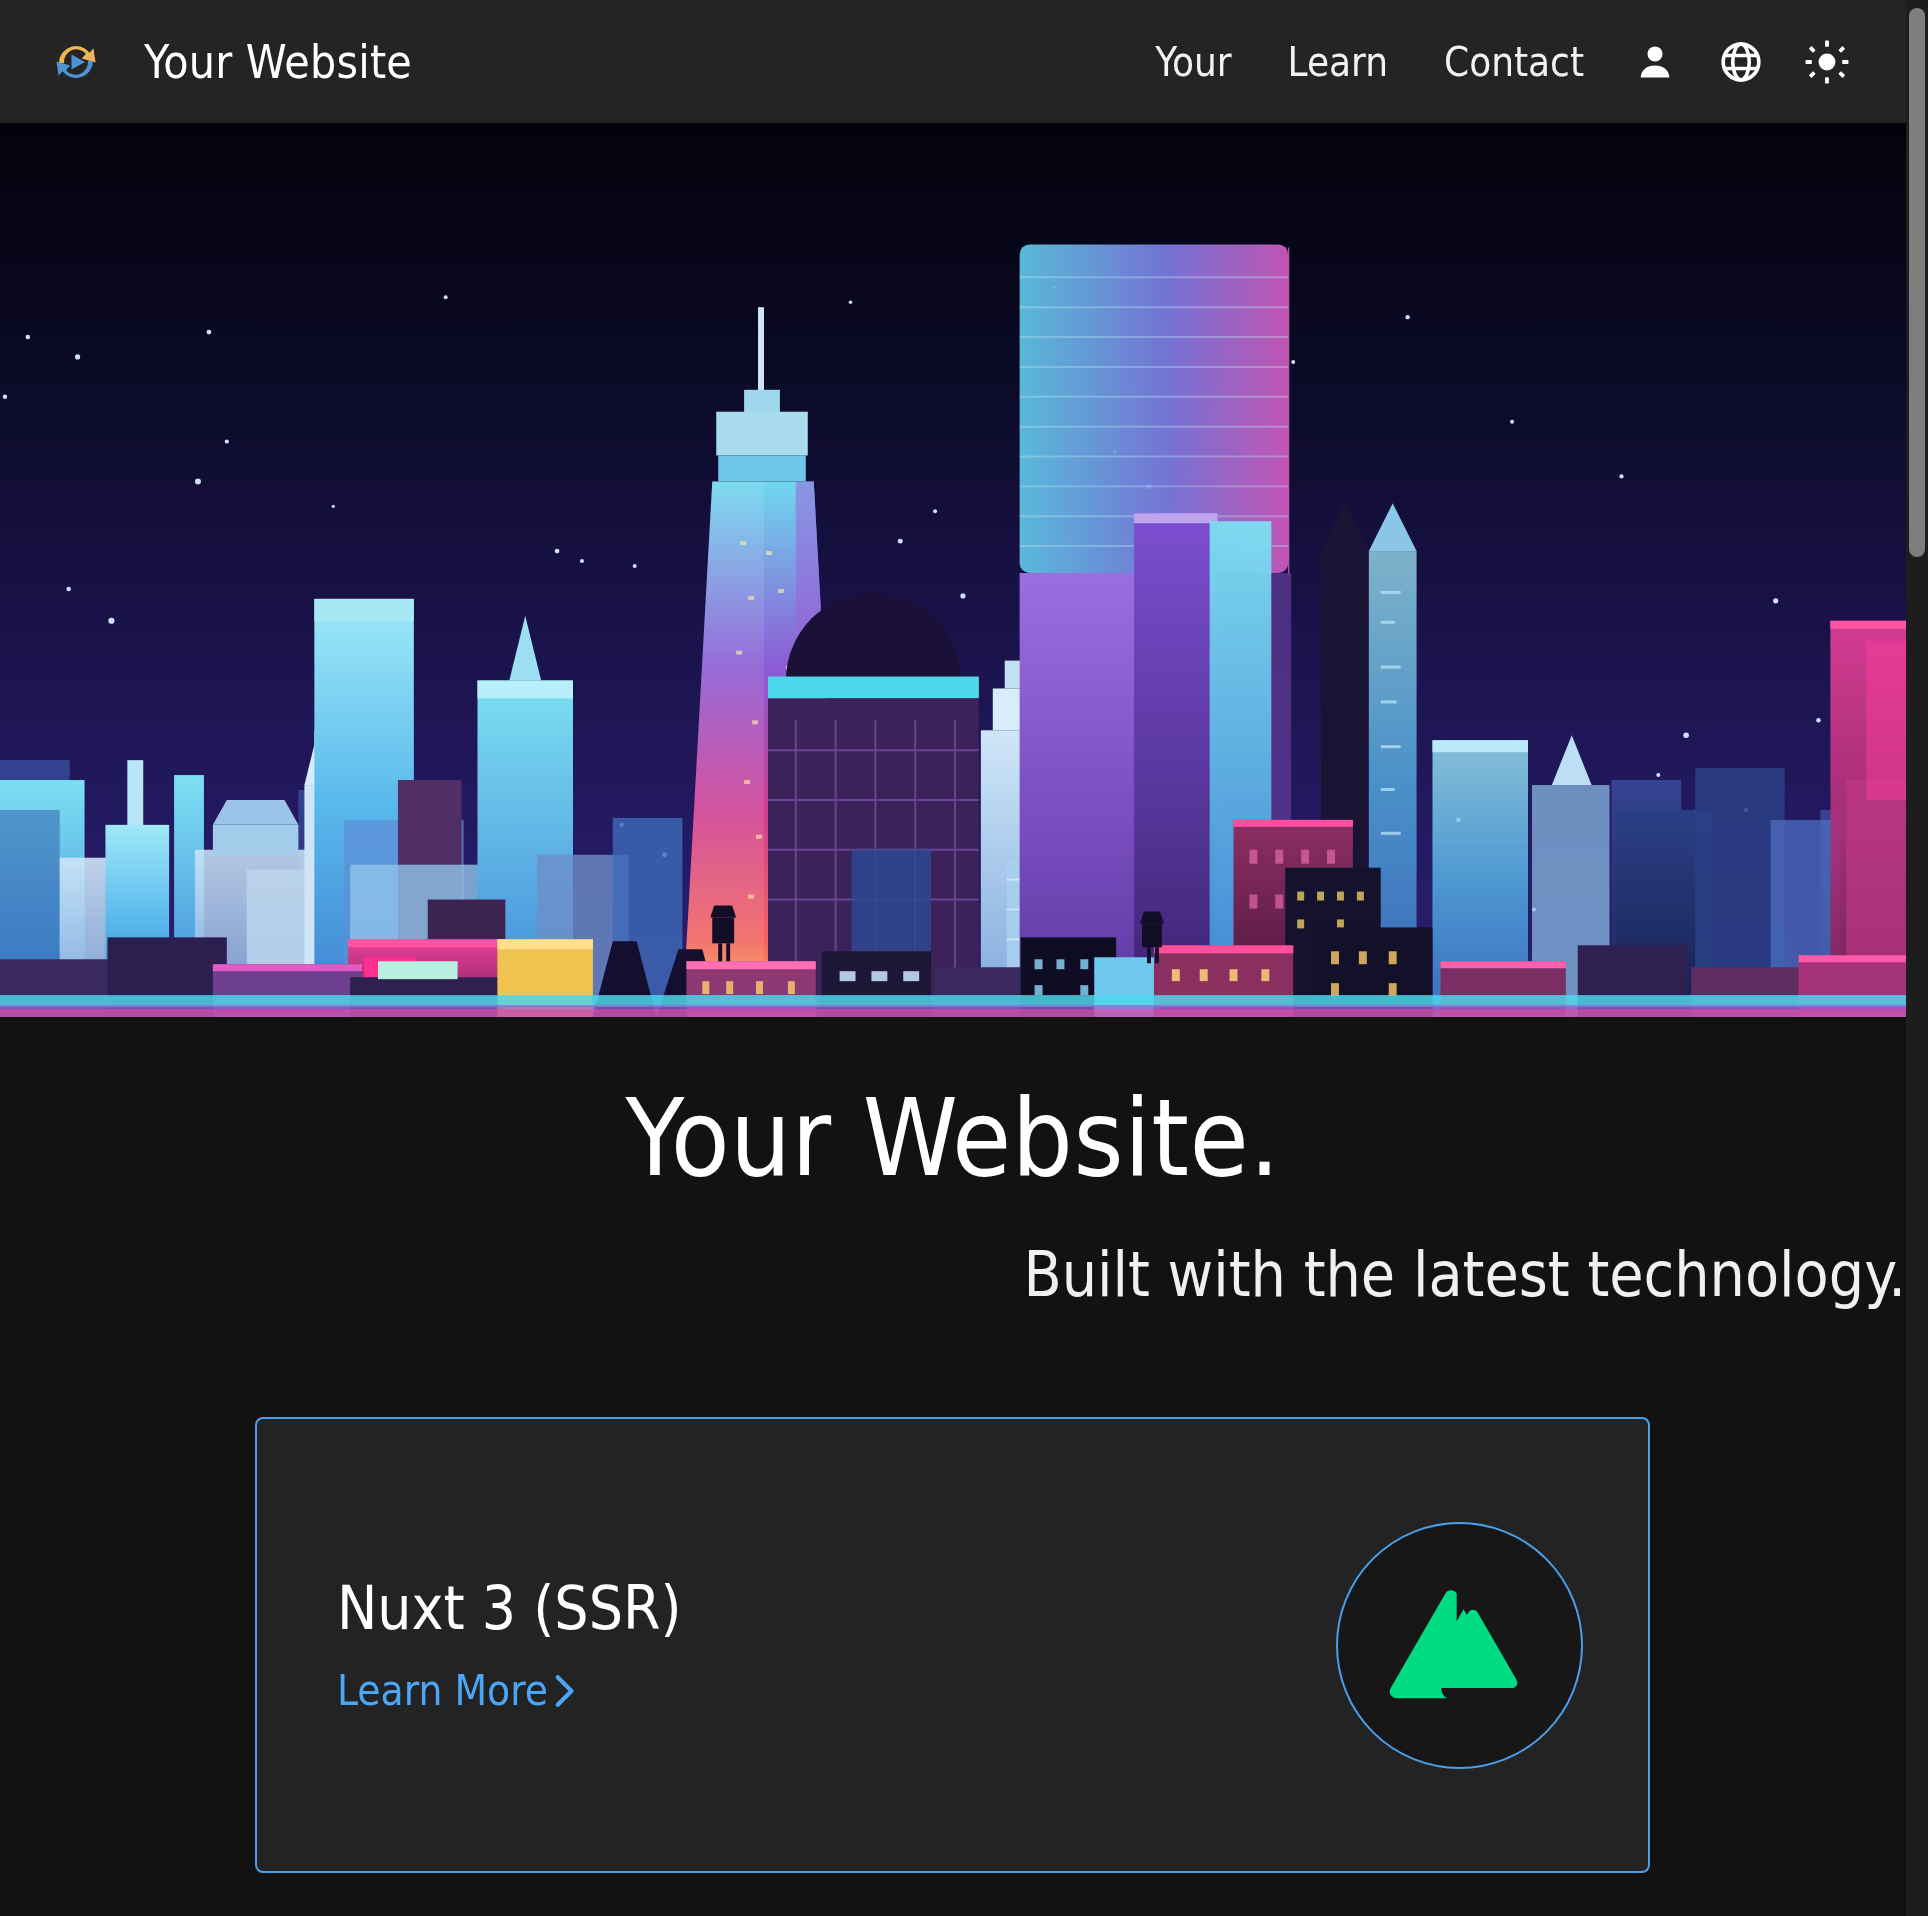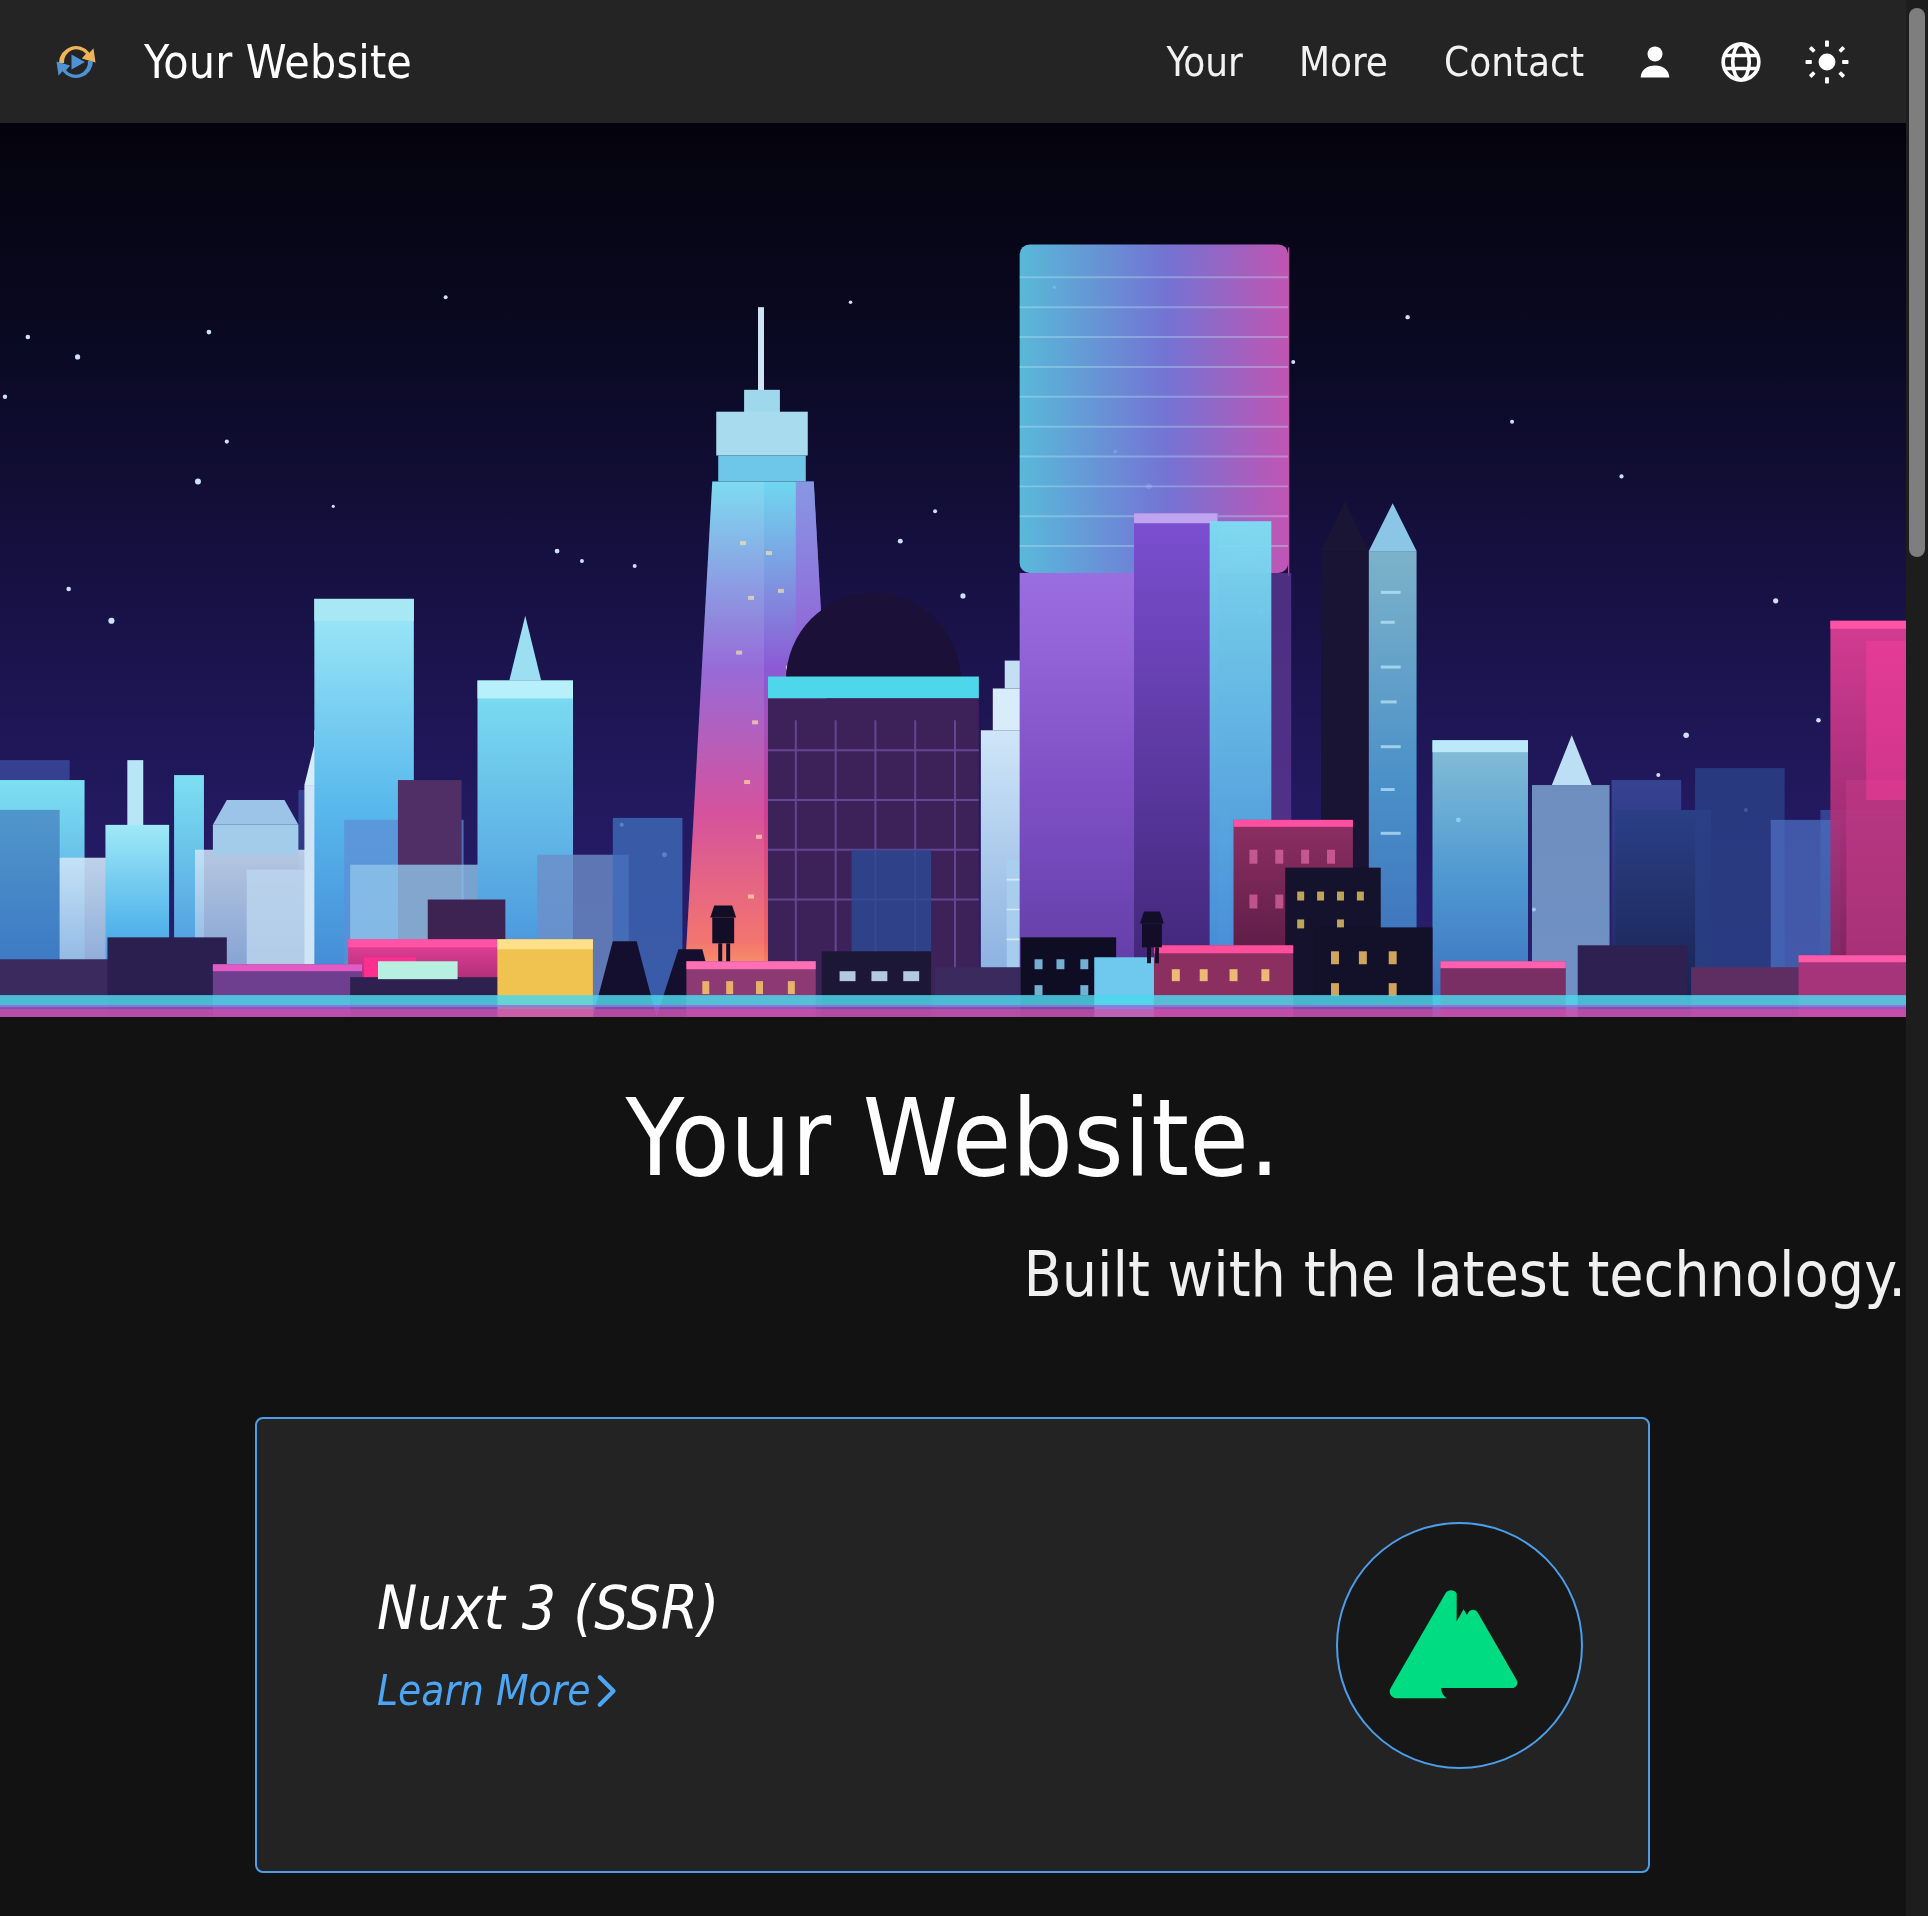"More" a.nav-link { text: More -> Learn }
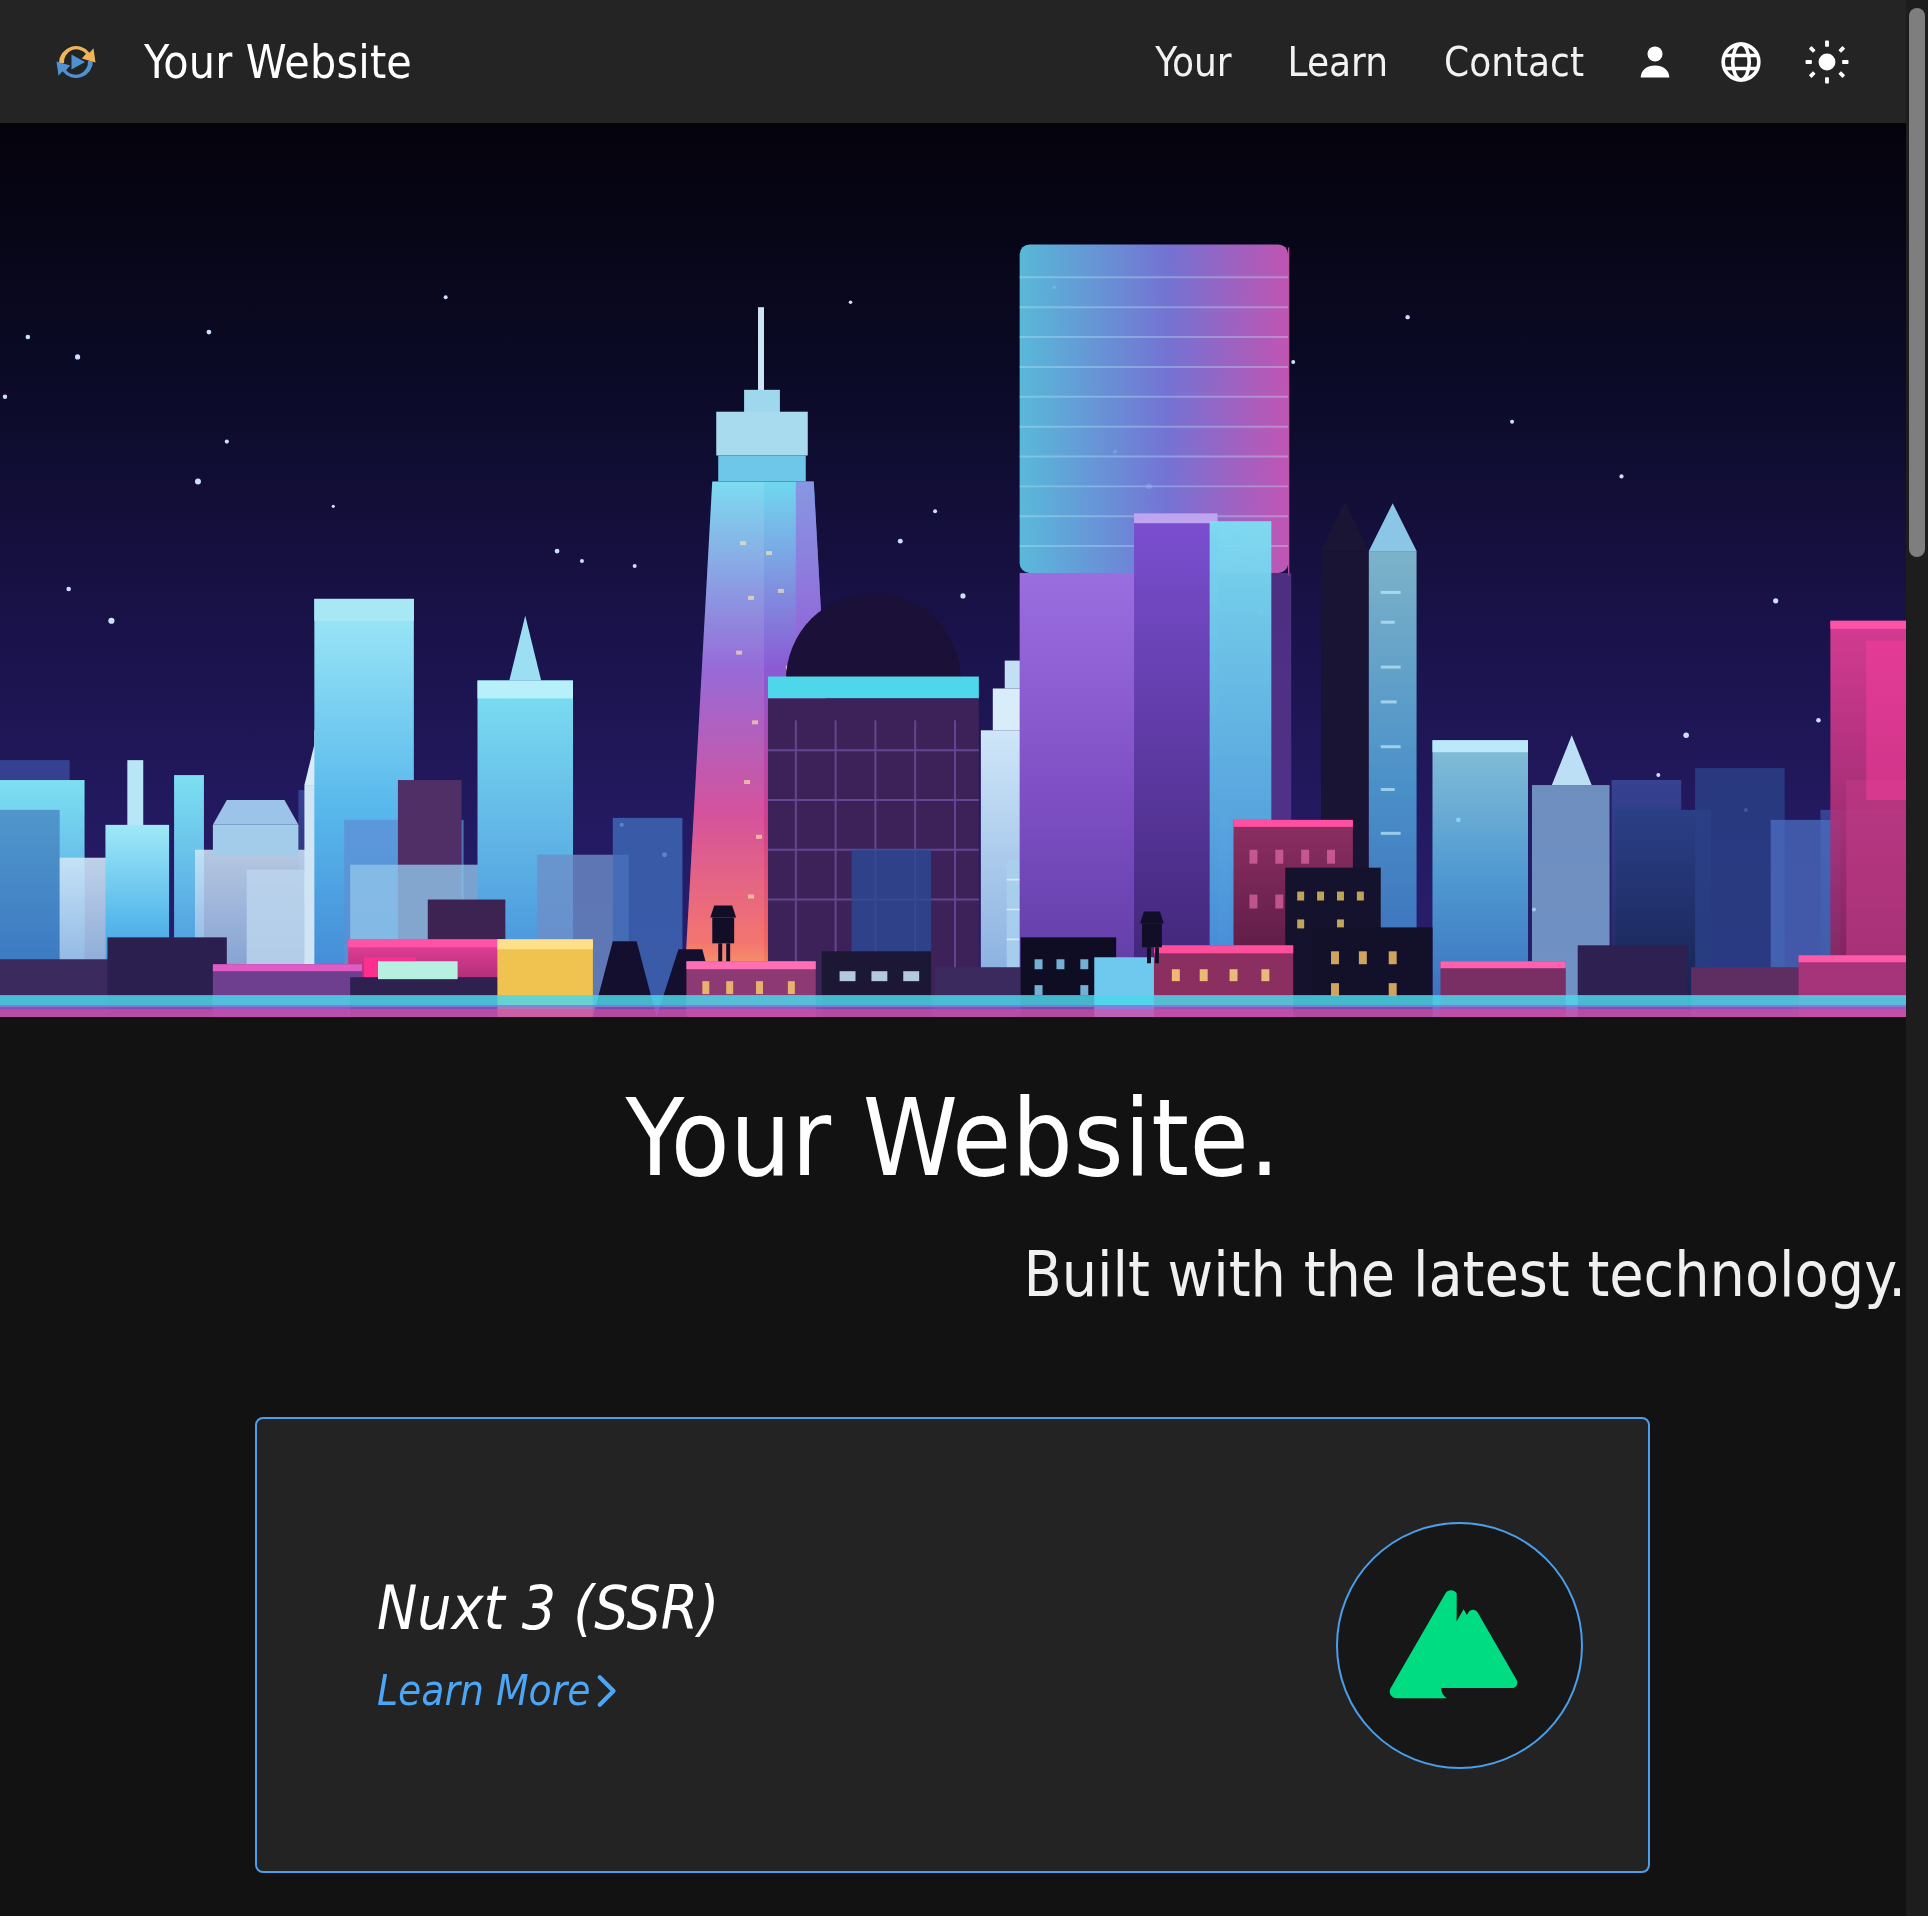"Nuxt 3 (SSR)" .card-body { font-style: italic -> none; padding: 0 0 0 120px -> 0 0 0 80px }
